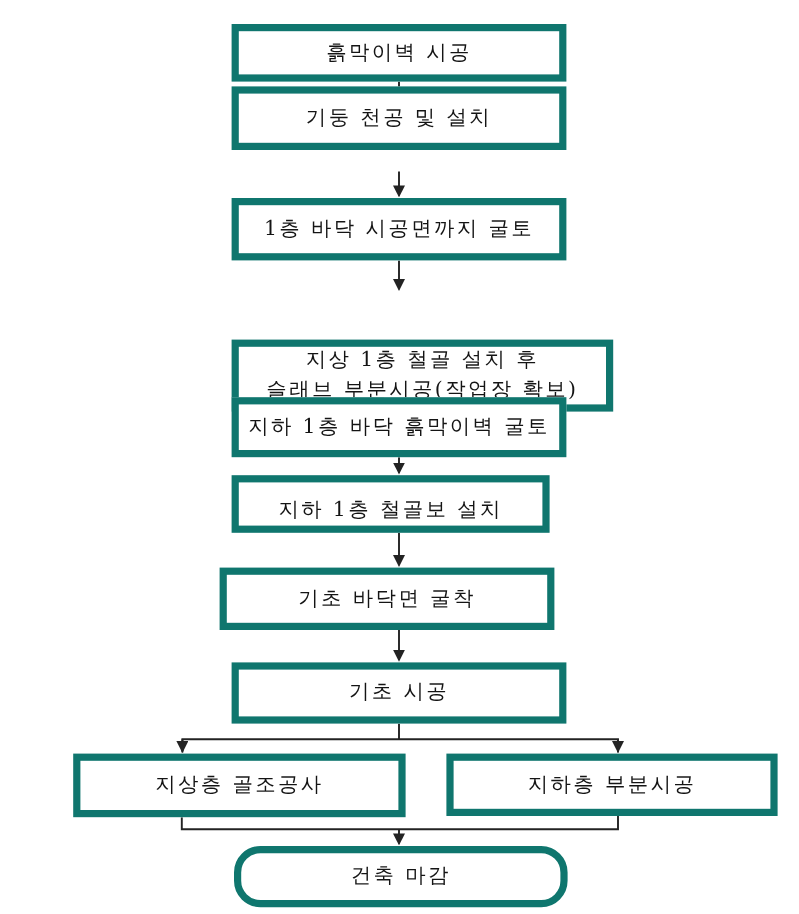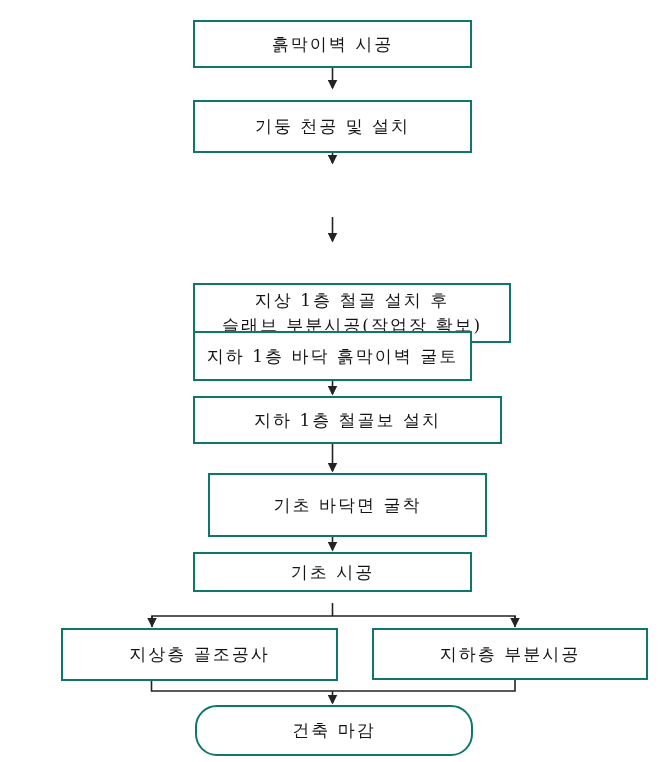"흙막이벽 시공" .node { border: 2px solid #0f766e -> 6px solid #0f766e }
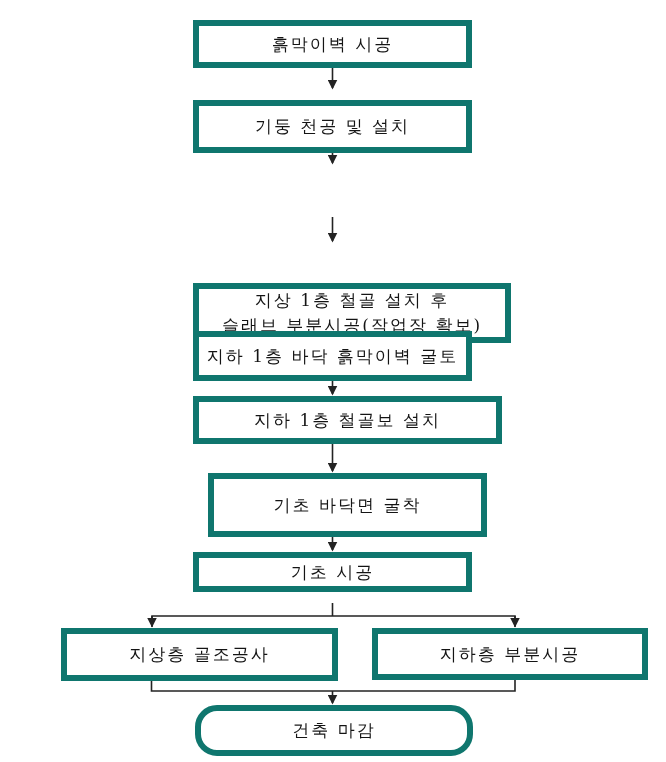"기둥 천공 및 설치" div.node { top: 100px -> 72px }
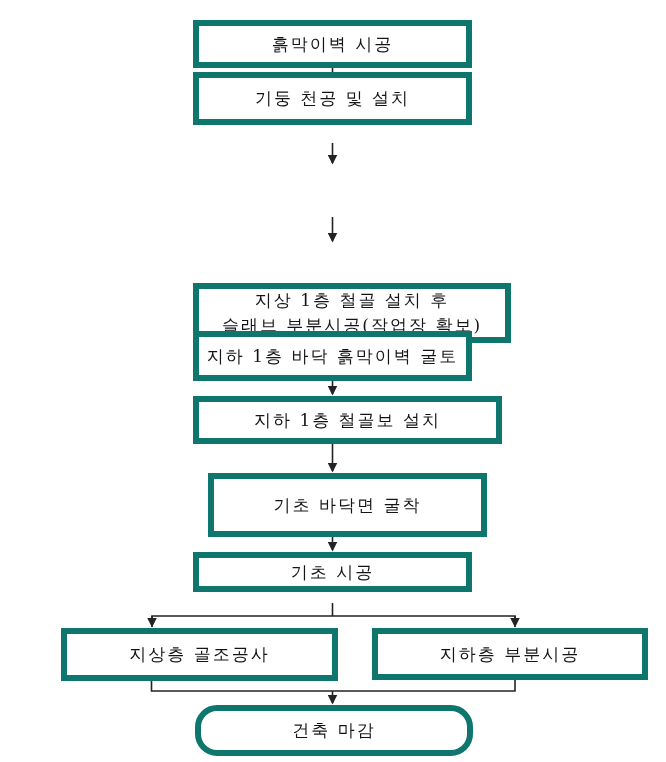"1층 바닥 시공면까지 굴토" div.node { html: none -> <div> <span>1층 바닥 시공면까지 굴토</span> </div> }
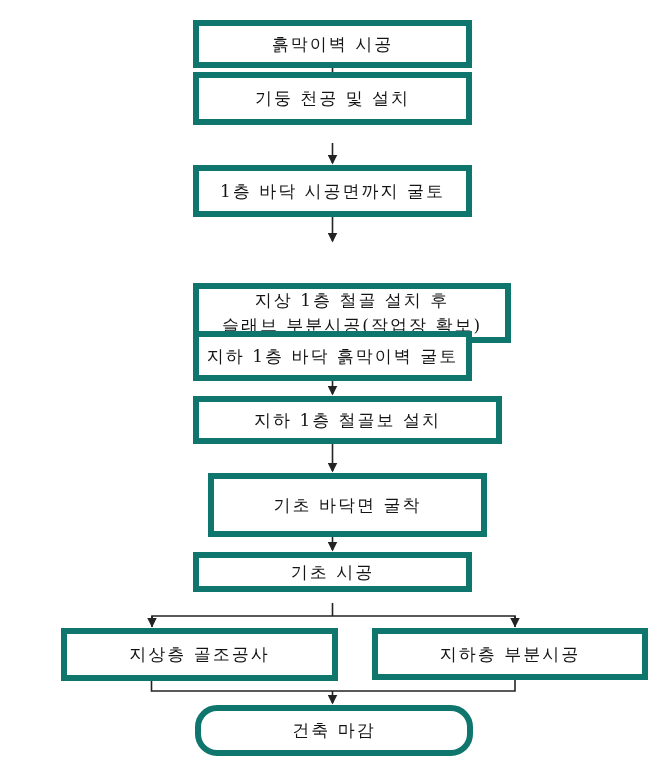"지하 1층 철골보 설치" div.node { align-items: none -> flex-end; width: 309px -> 265px }
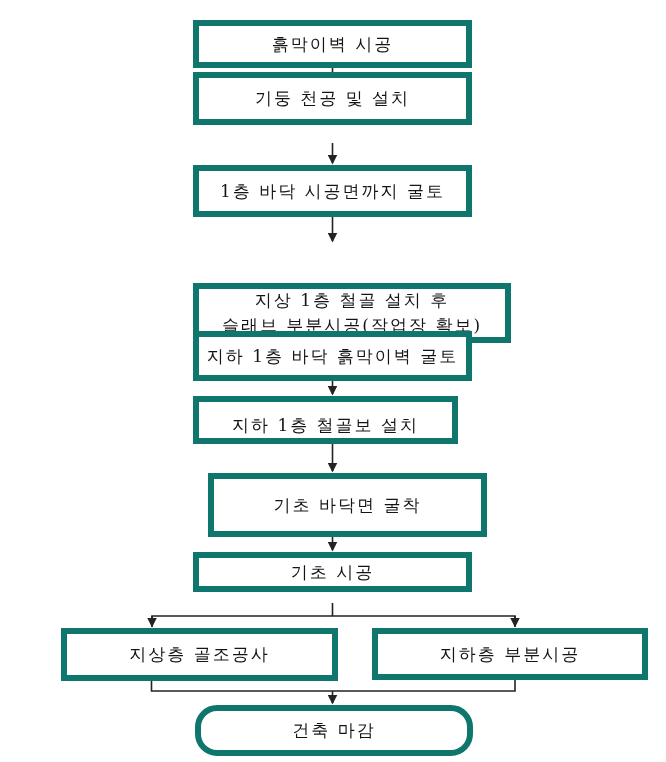"기초 바닥면 굴착" div.node { height: 64px -> 52px; left: 208px -> 183px }
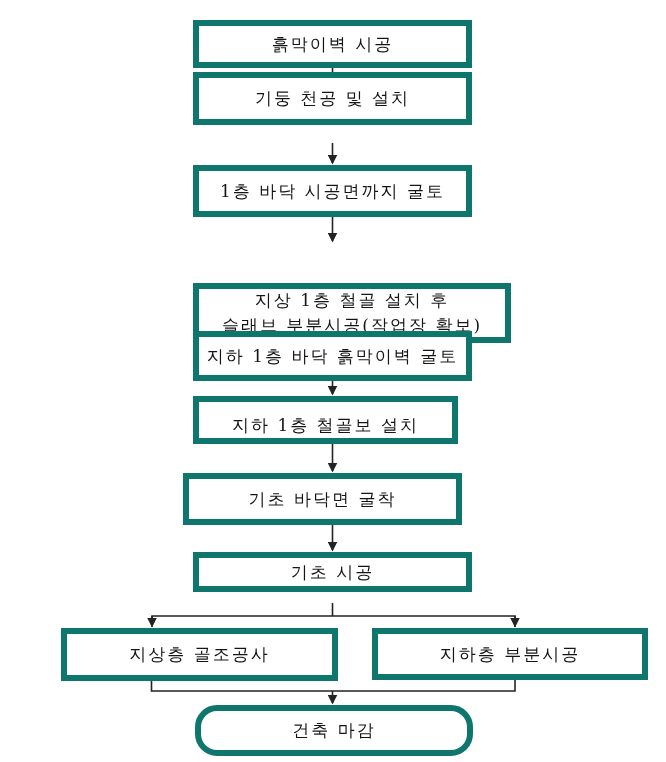"기초 시공" div.node { height: 40px -> 51px }
